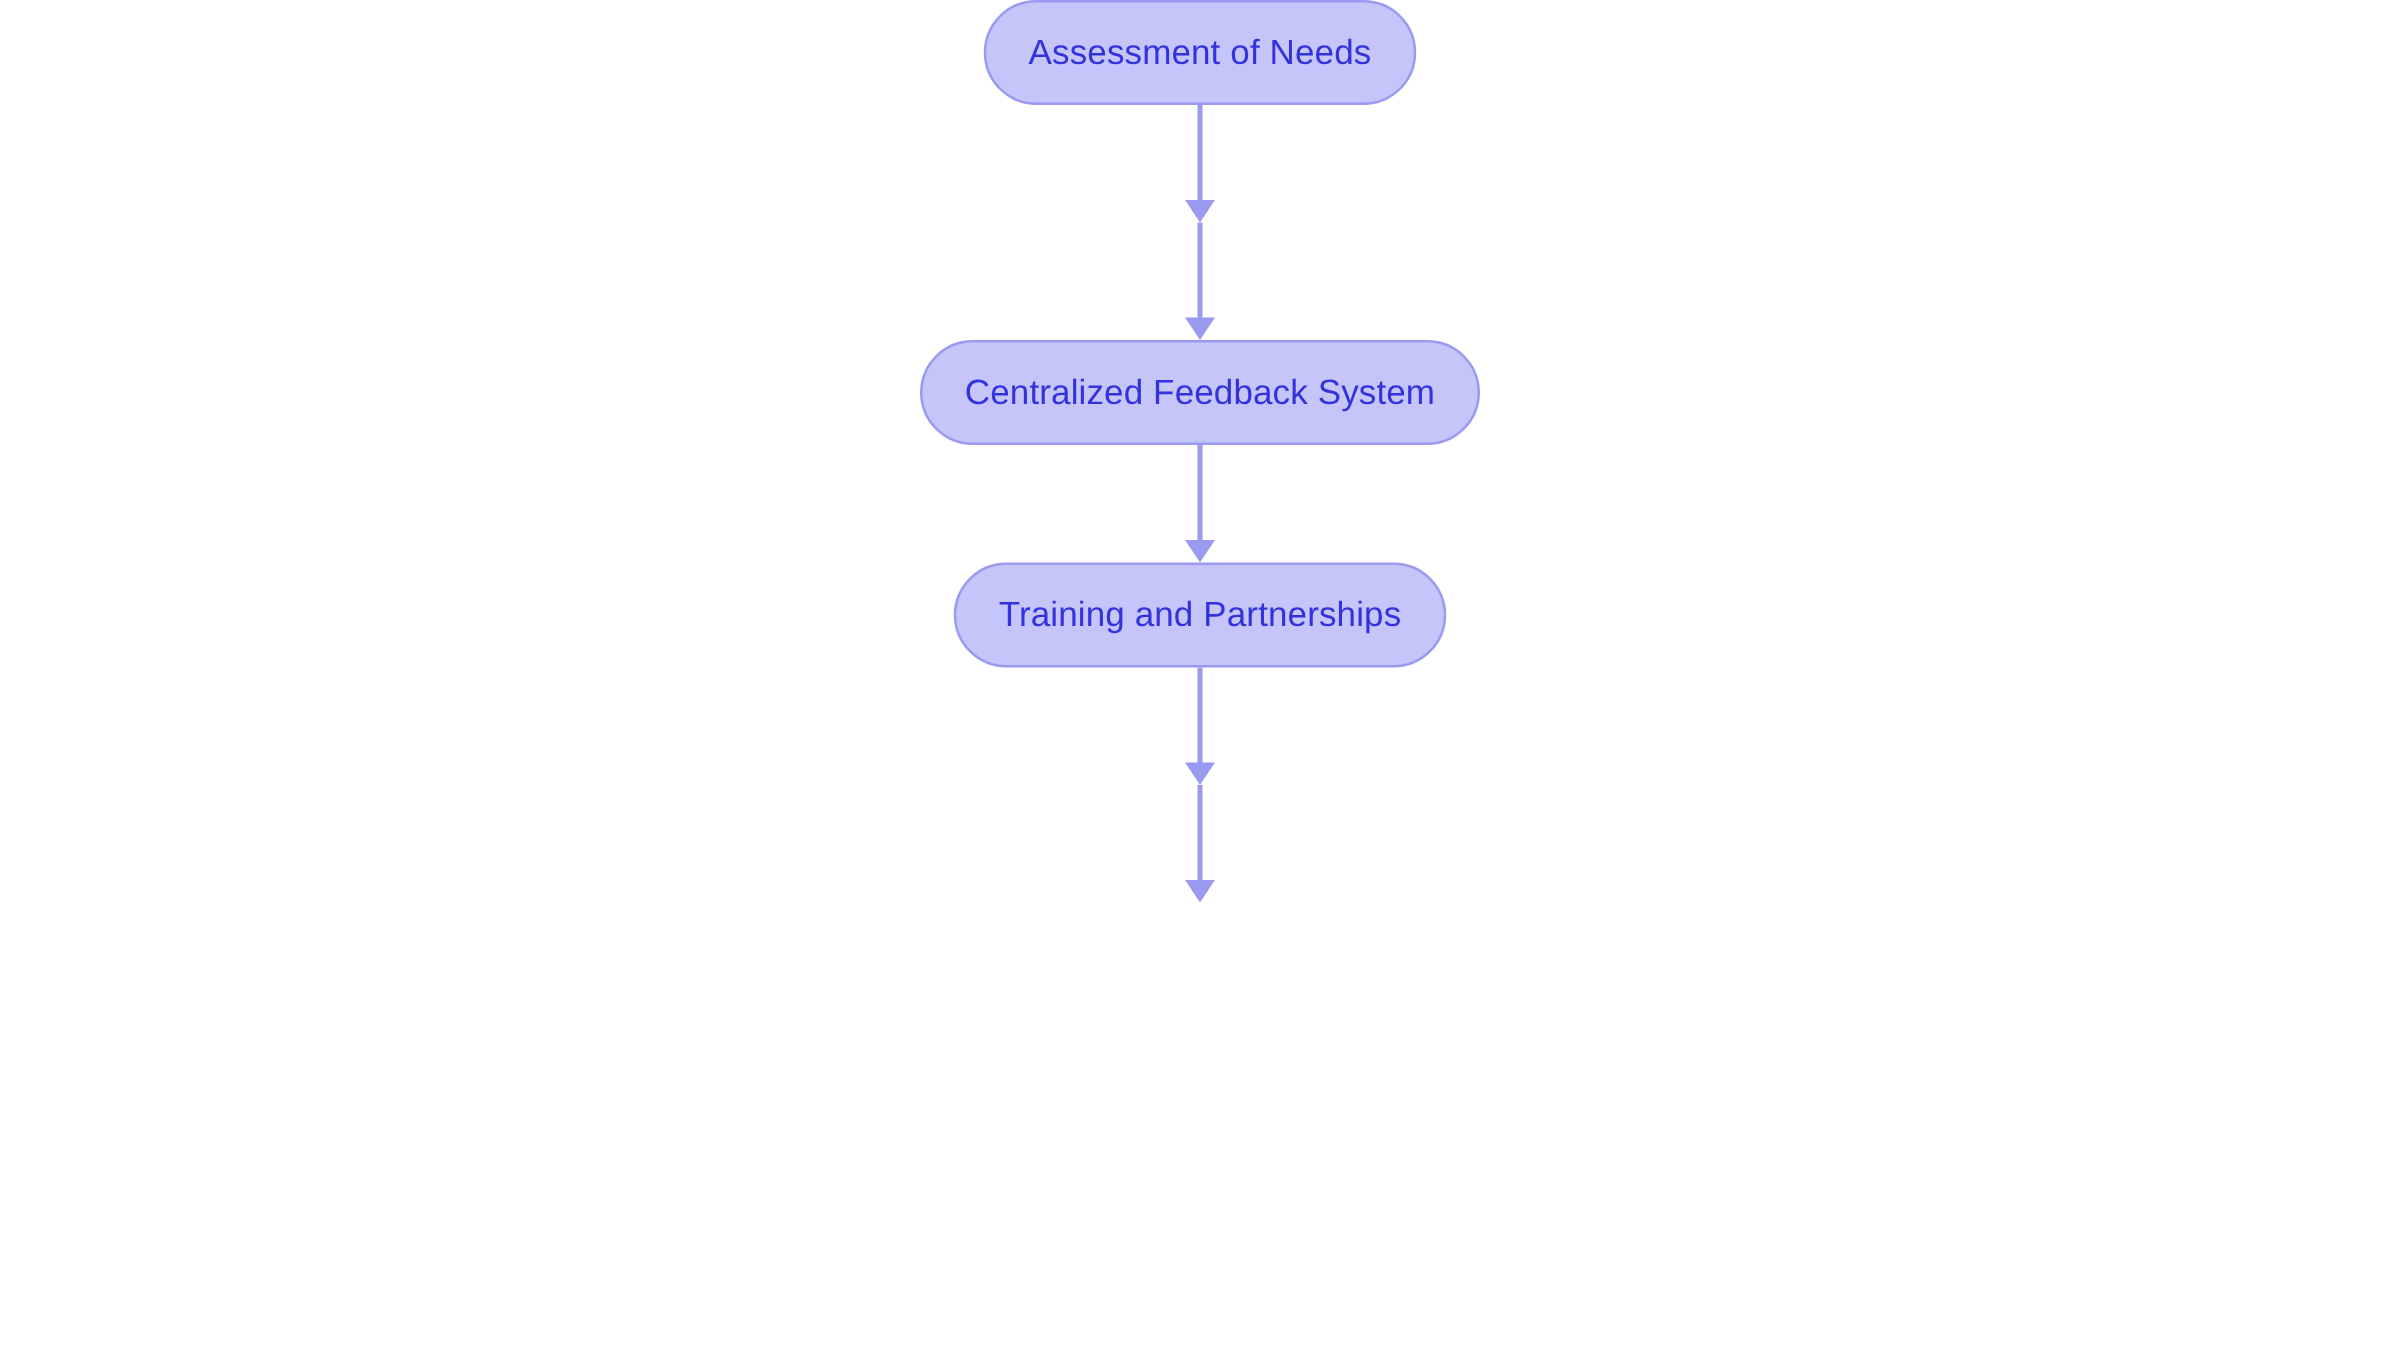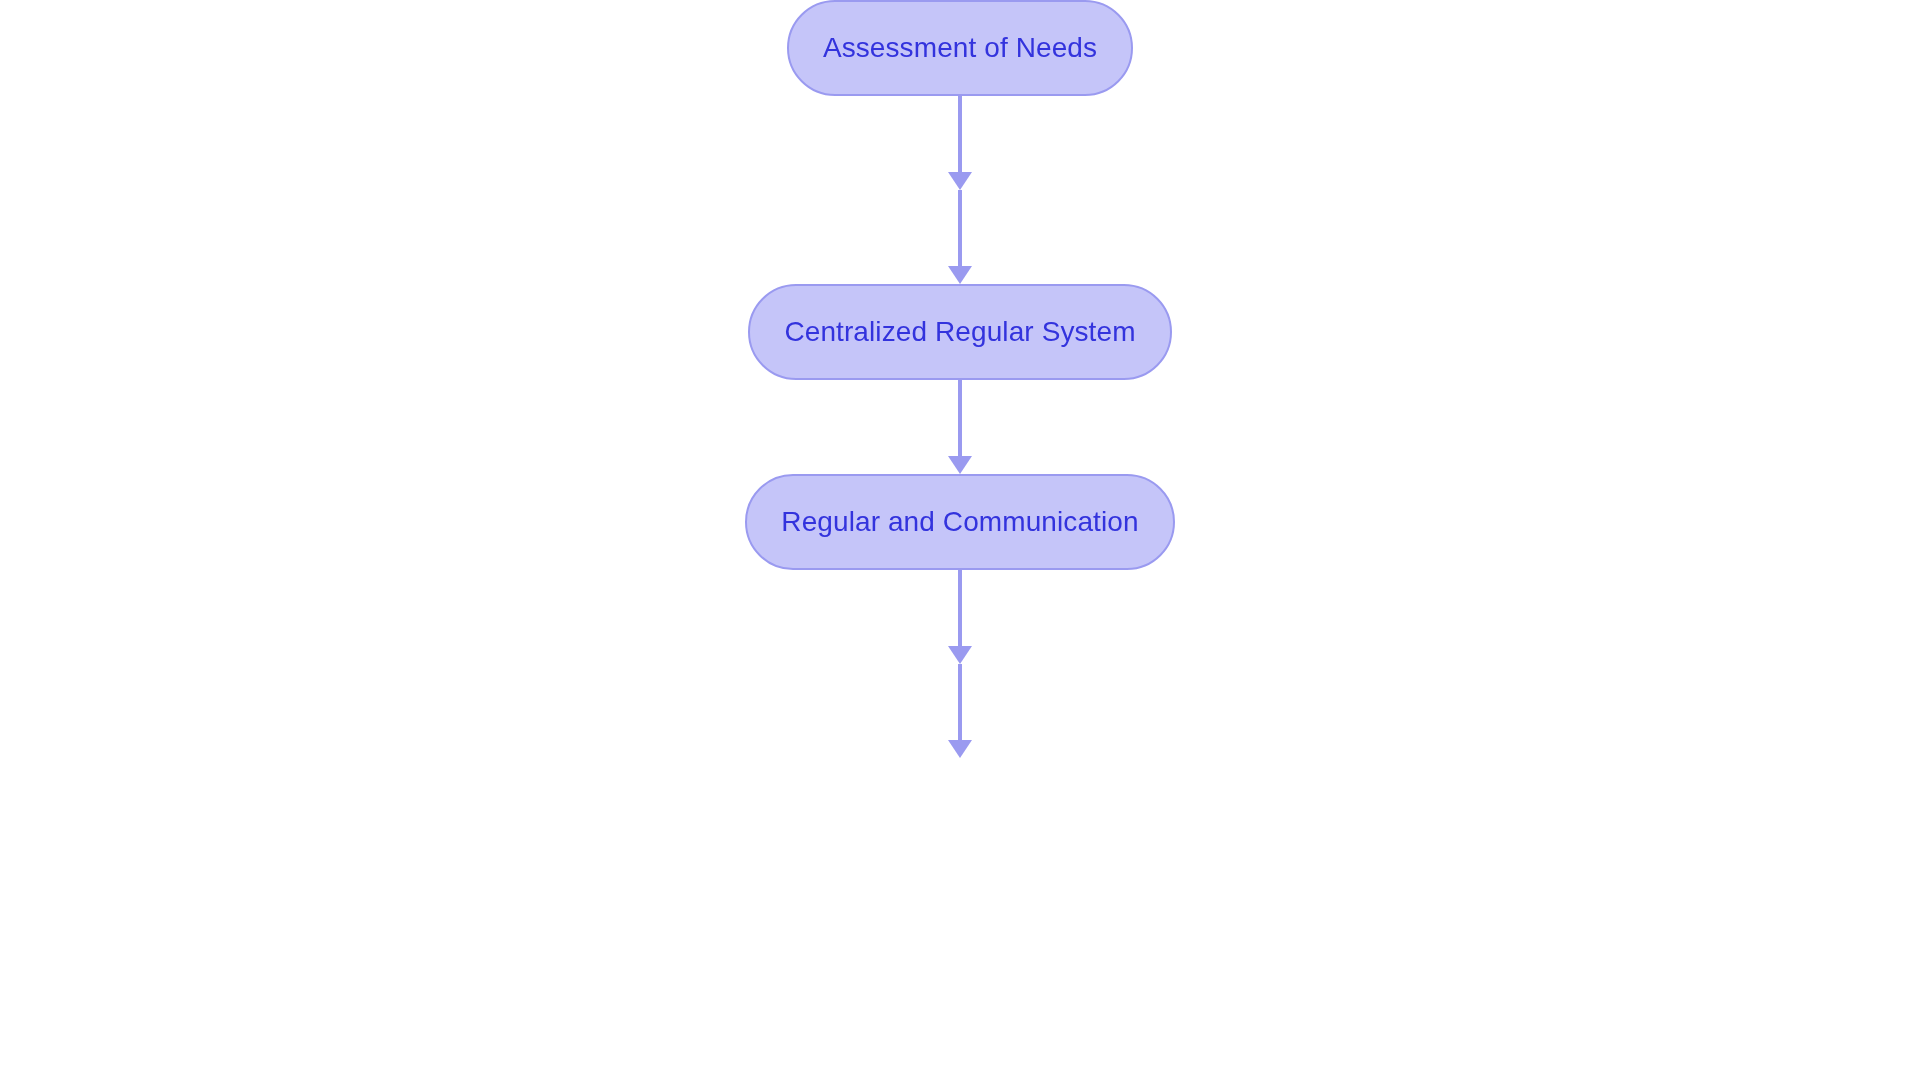"Assessment of Needs" .node { height: 96px -> 84px }
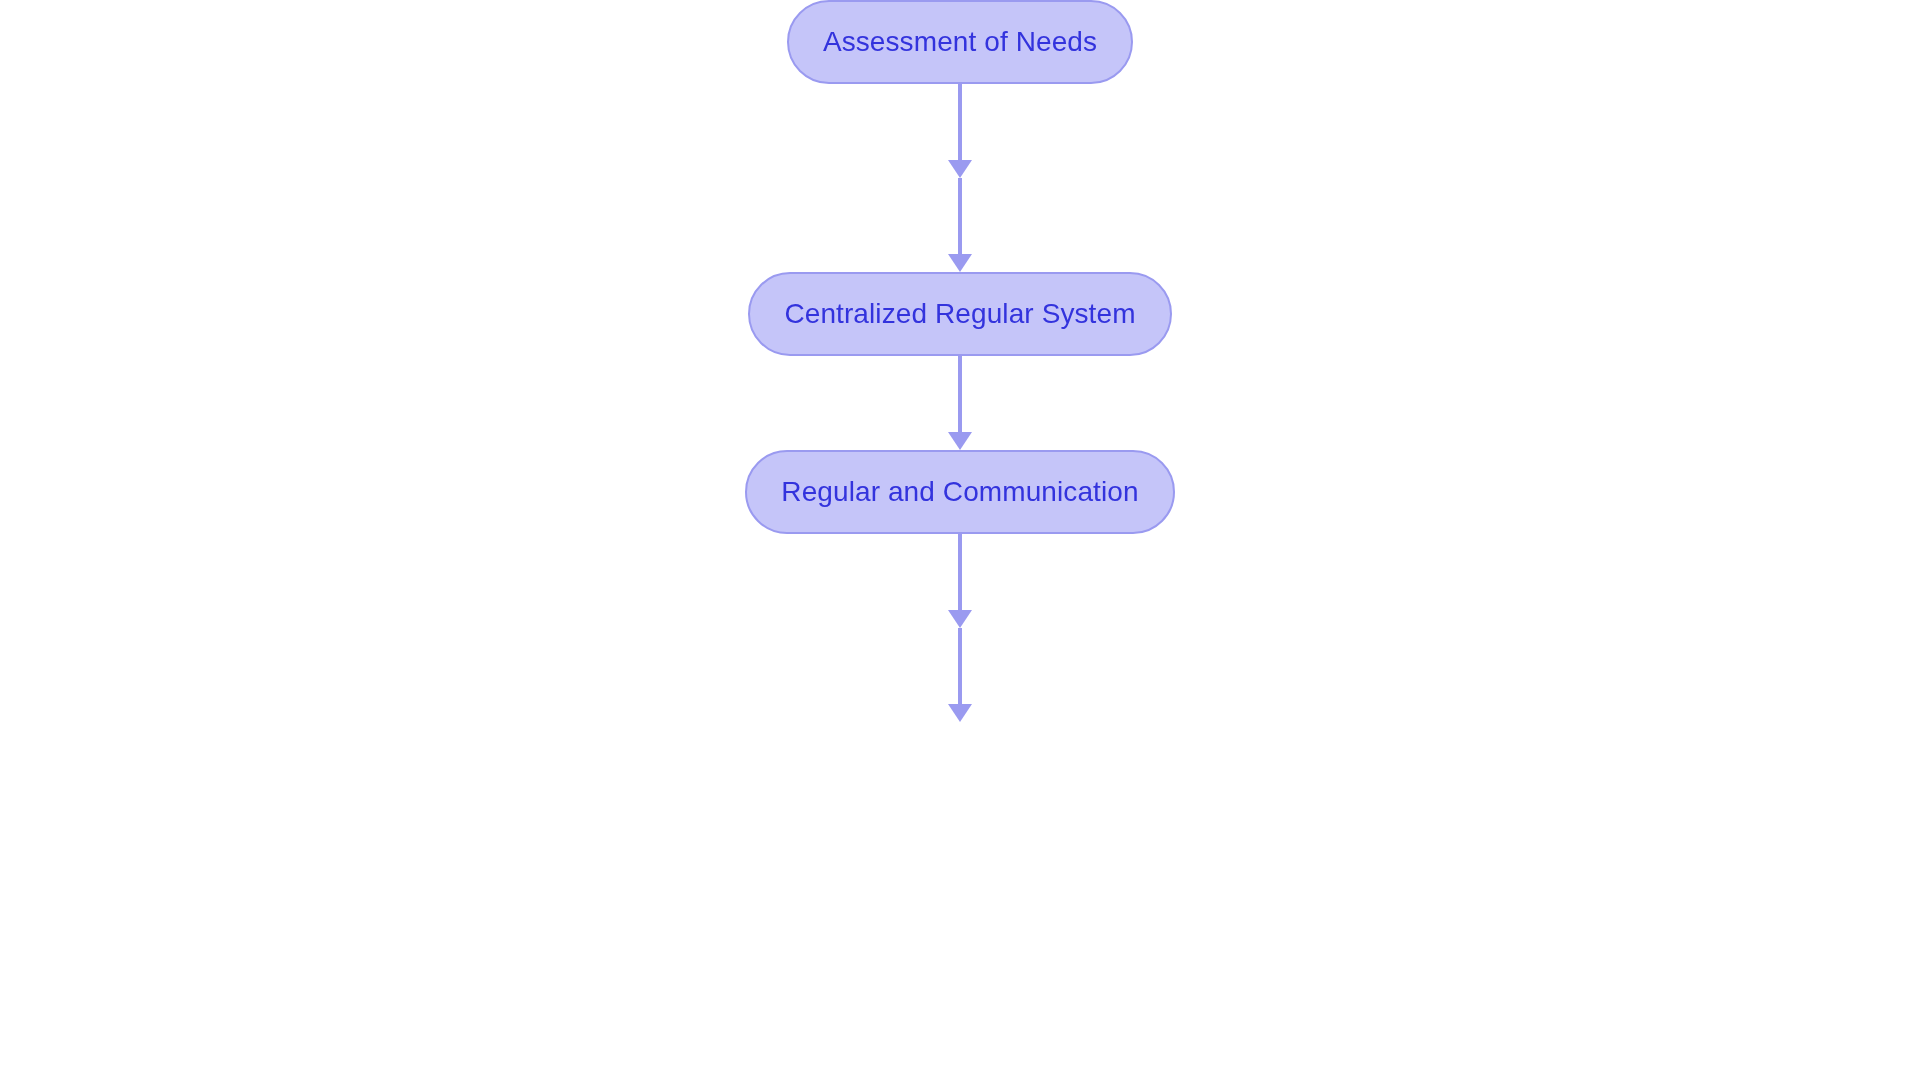"Centralized Regular System" span.node-label { text: Regular -> Feedback }
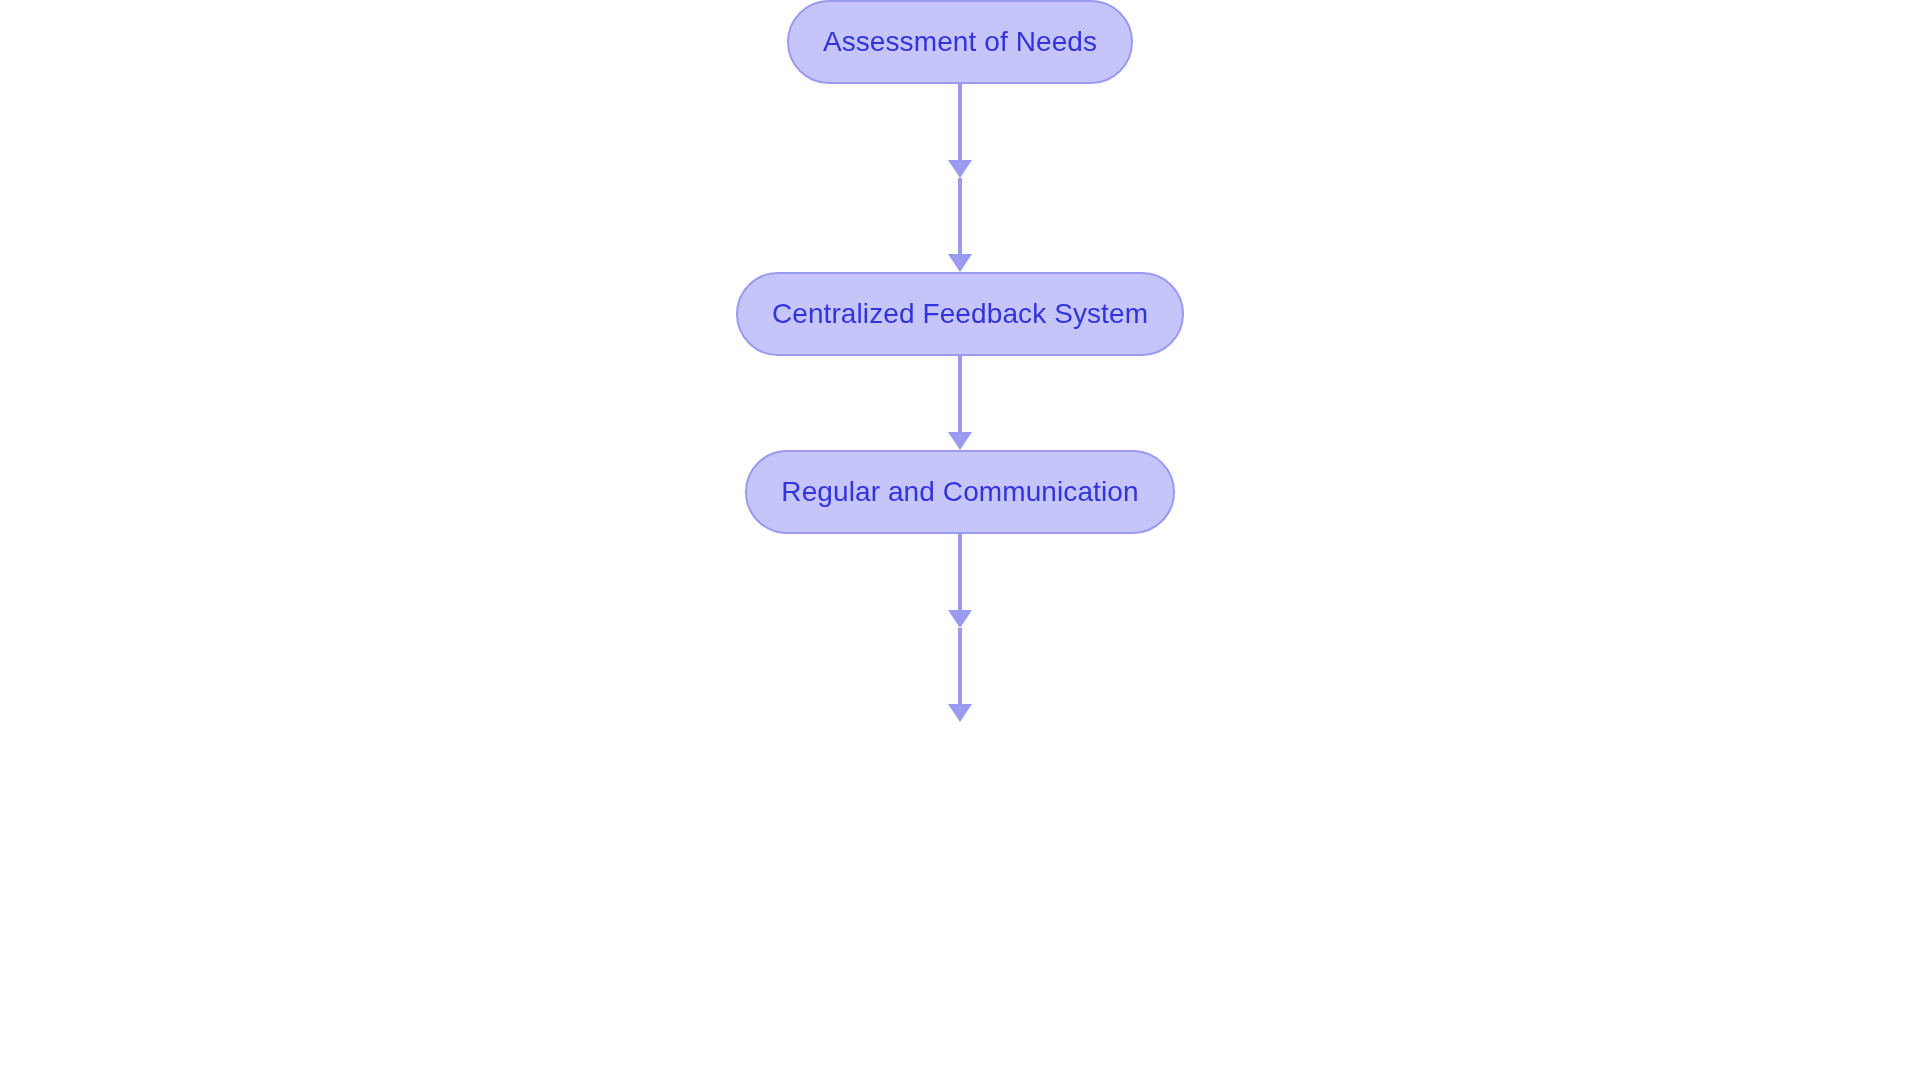"Regular and Communication" span.node-label { text: Regular and Communication -> Training and Partnerships }
